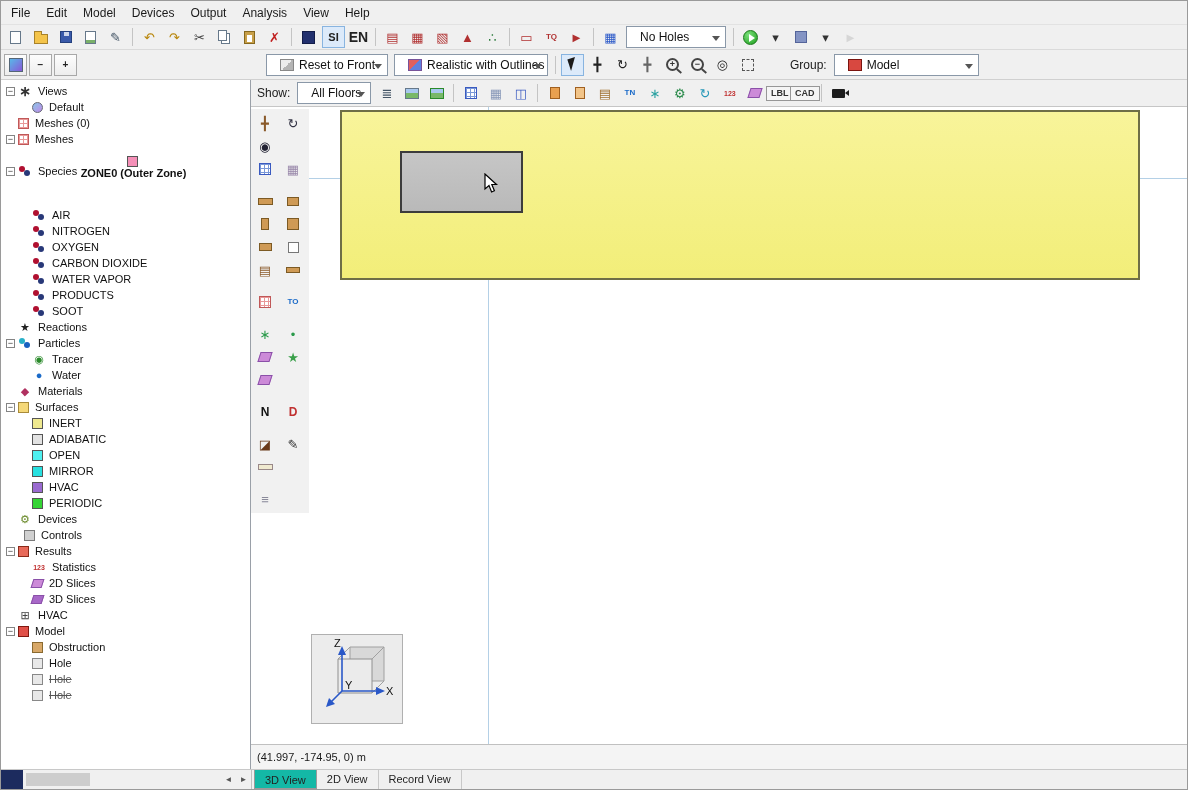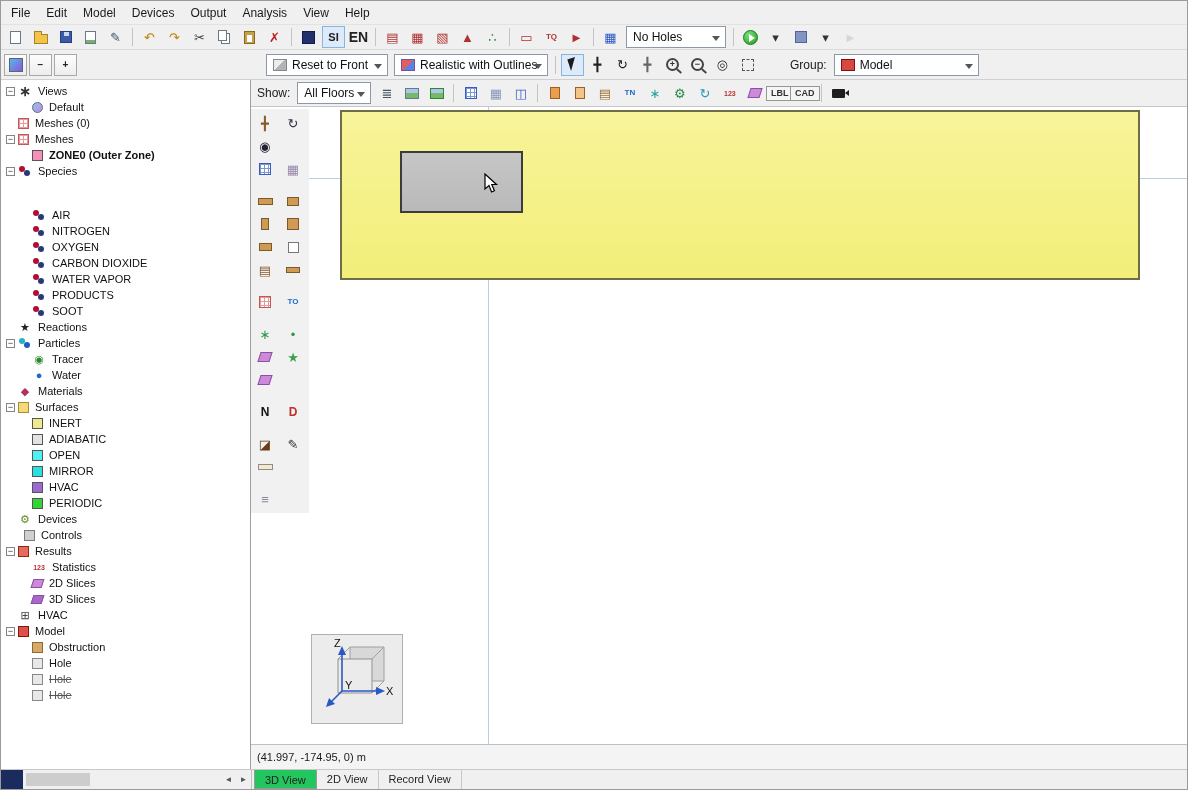"No Holes" .combo { padding: 0 18px 0 6px -> 0 18px 0 13px }
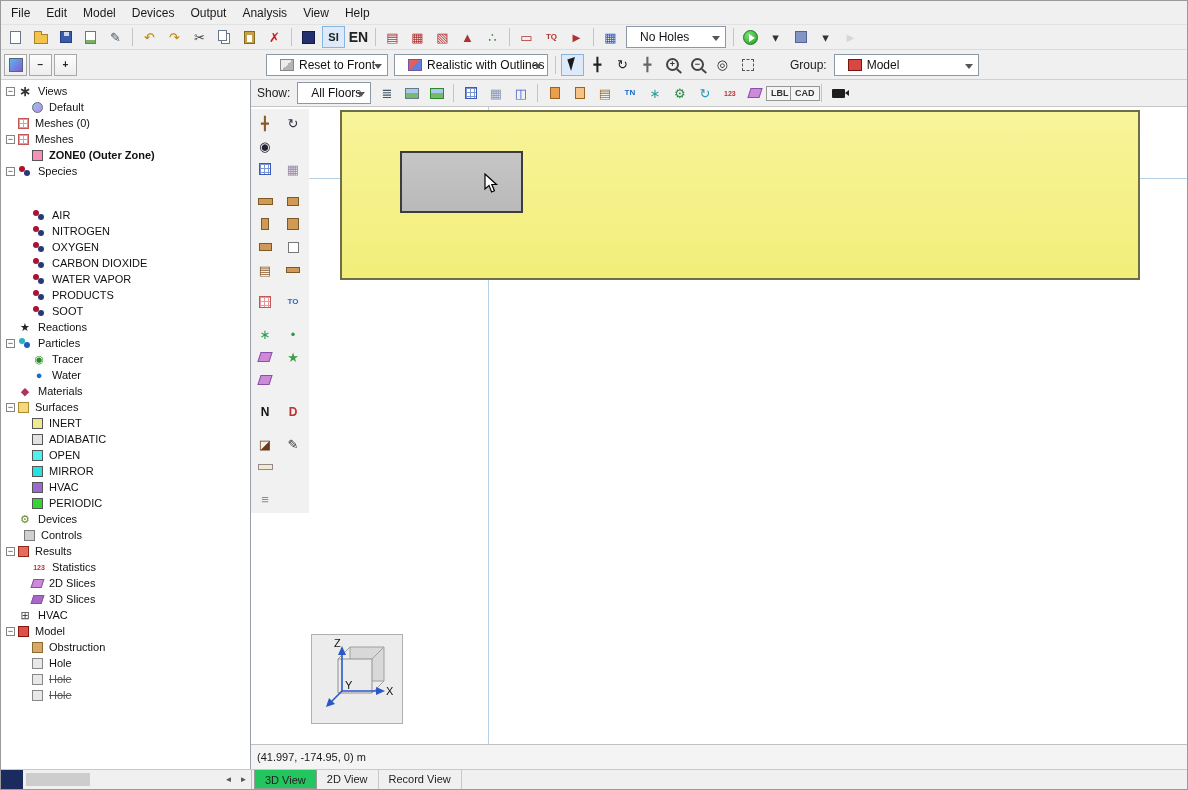"ZONE0 (Outer Zone)" div.trow { flex-direction: none -> column }
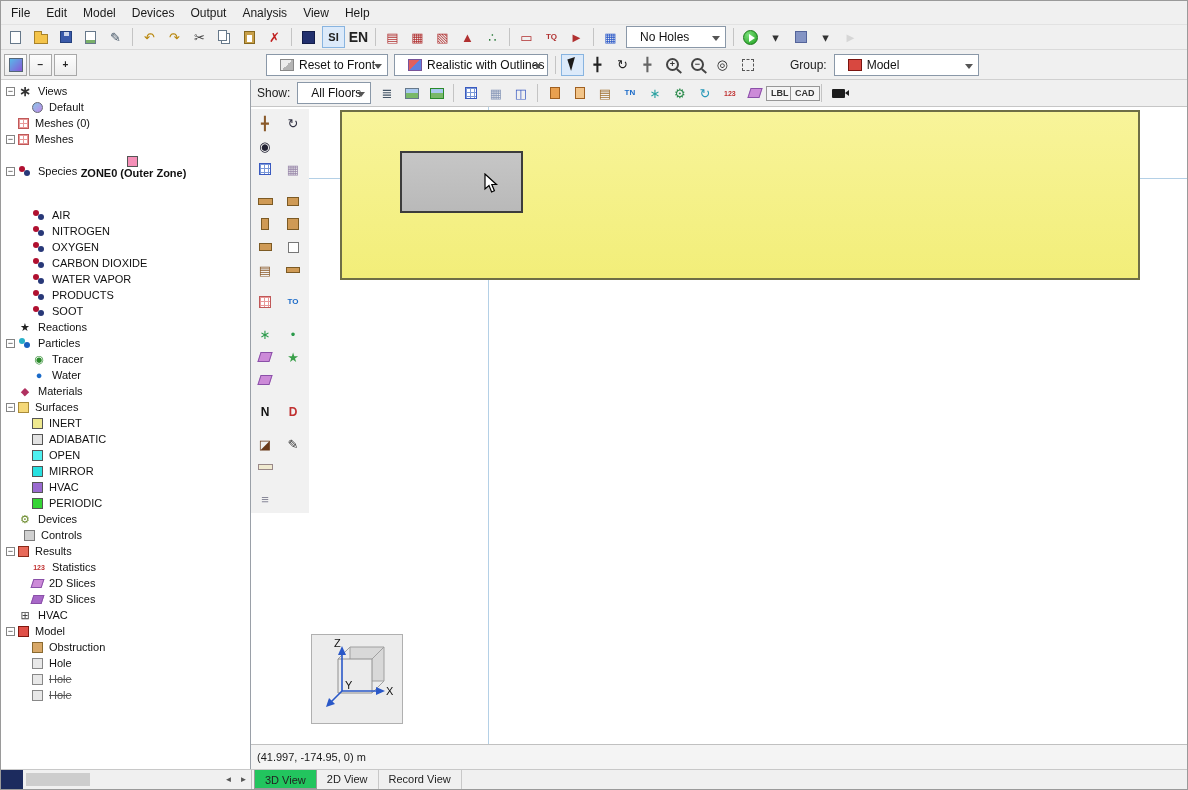"3D View" .tab.active { background: #22c55e -> #14b8a6 }
